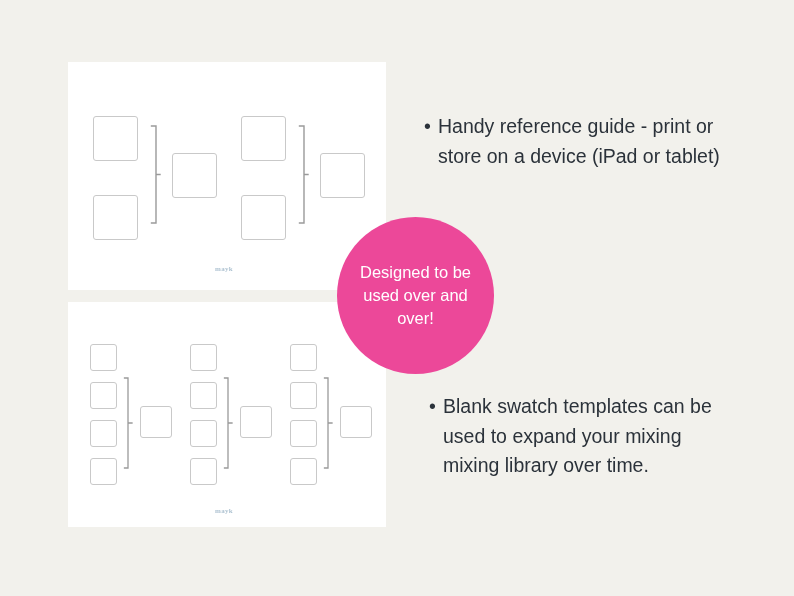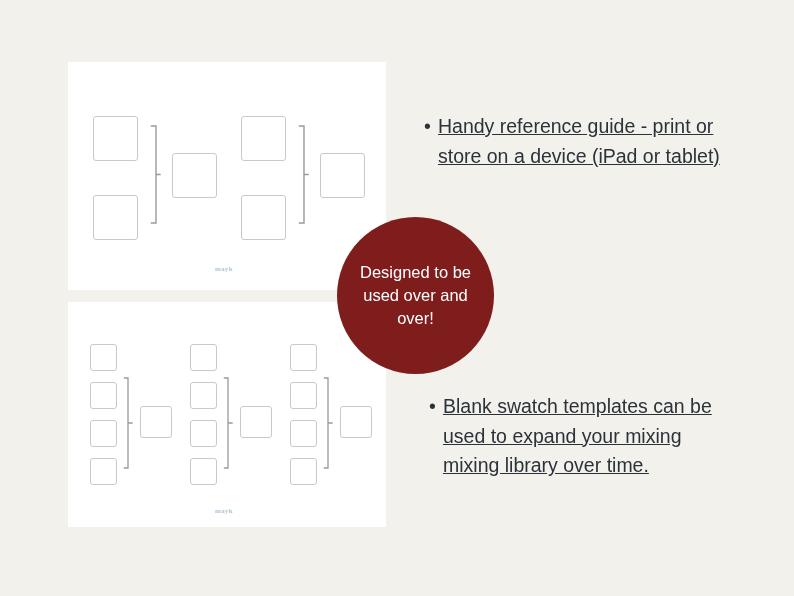"Handy reference guide - print" .bullet-text { text-decoration: underline -> none }
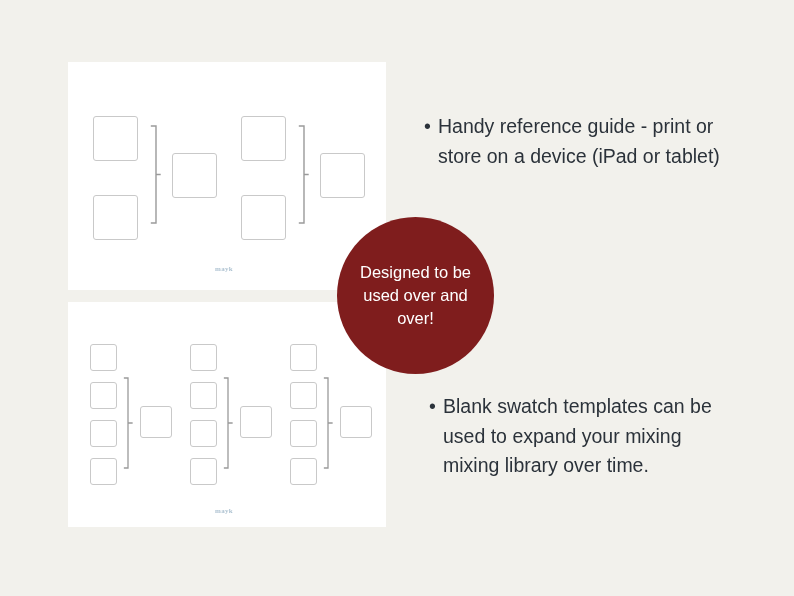"Designed to be used over" .badge { background: #7f1d1d -> #ec4899 }
